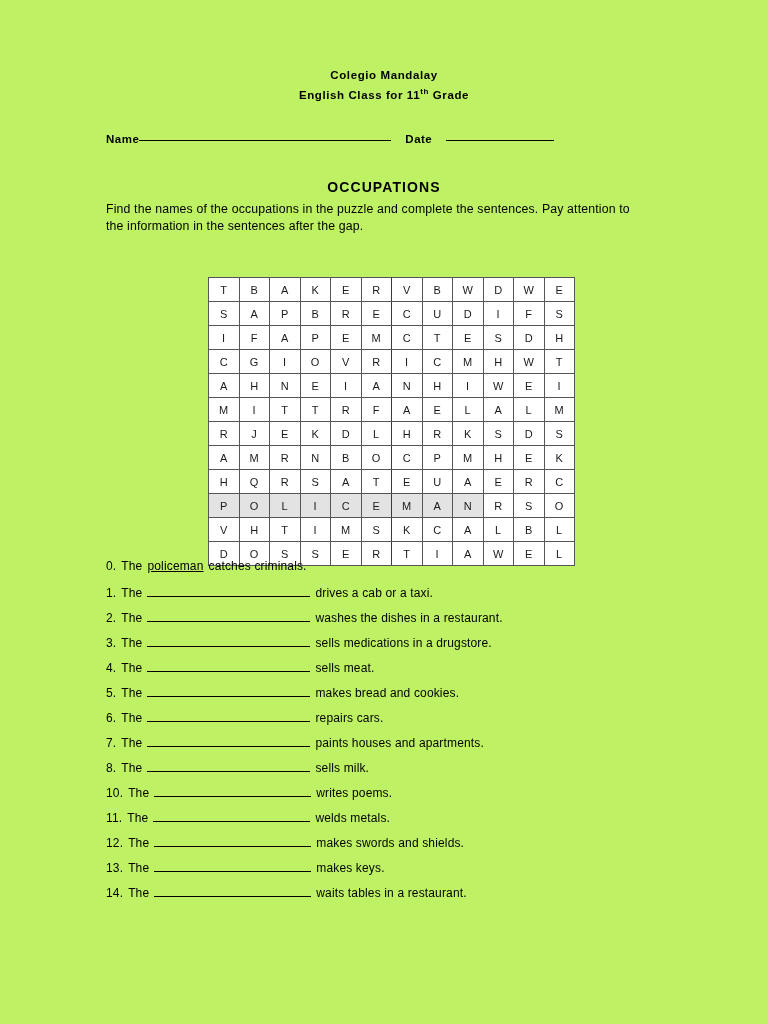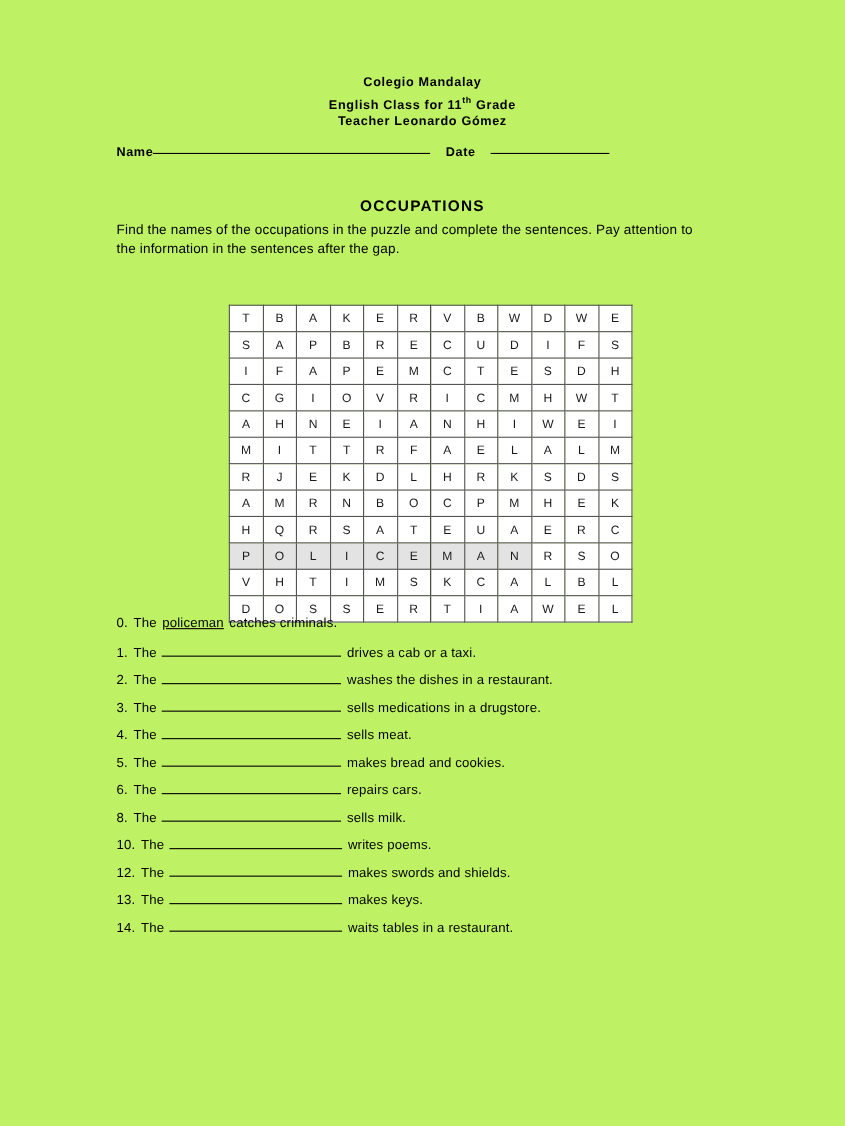"Teacher Leonardo Gómez" div.header-line { html: <div>Teacher Leonardo Gómez</div> -> none }
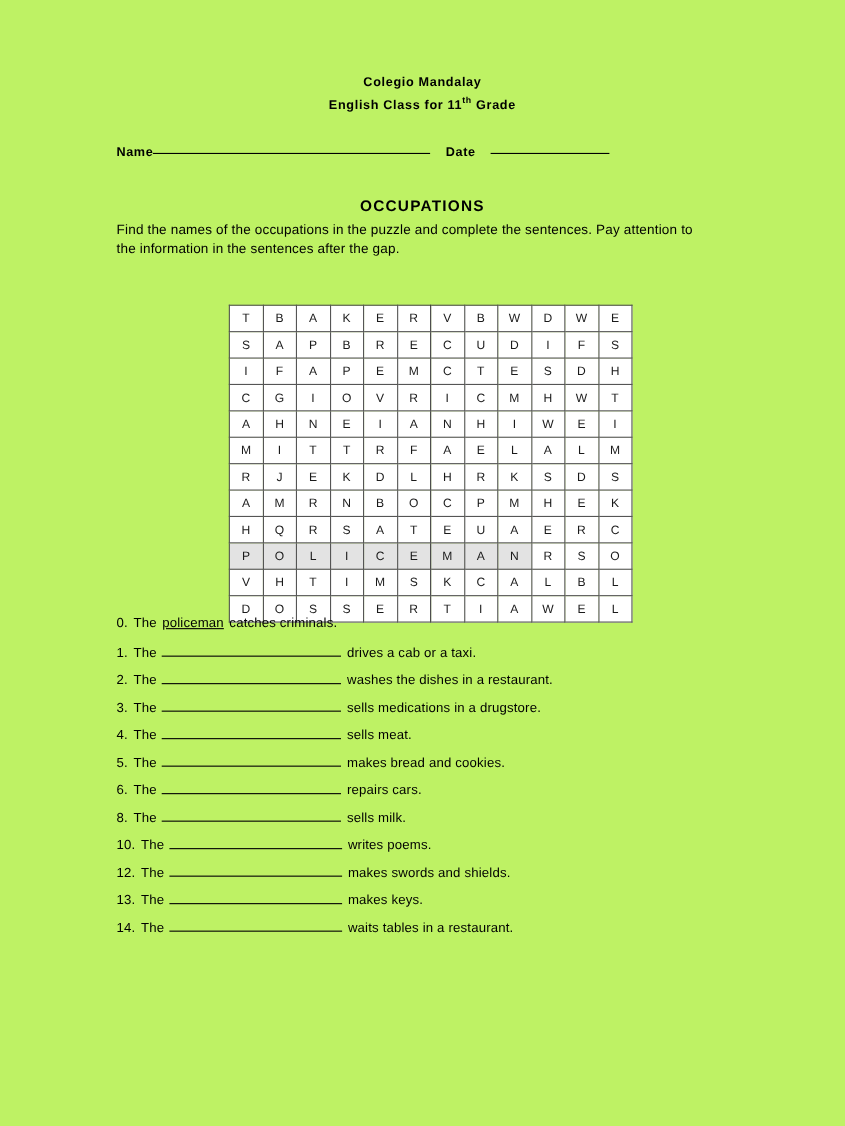"7. The paints houses and" div.sentence { html: none -> <div><span>7.</span><span></span><span>The</span><span></span><span></span><span></span><span>paints houses and apartments.</span></div> }
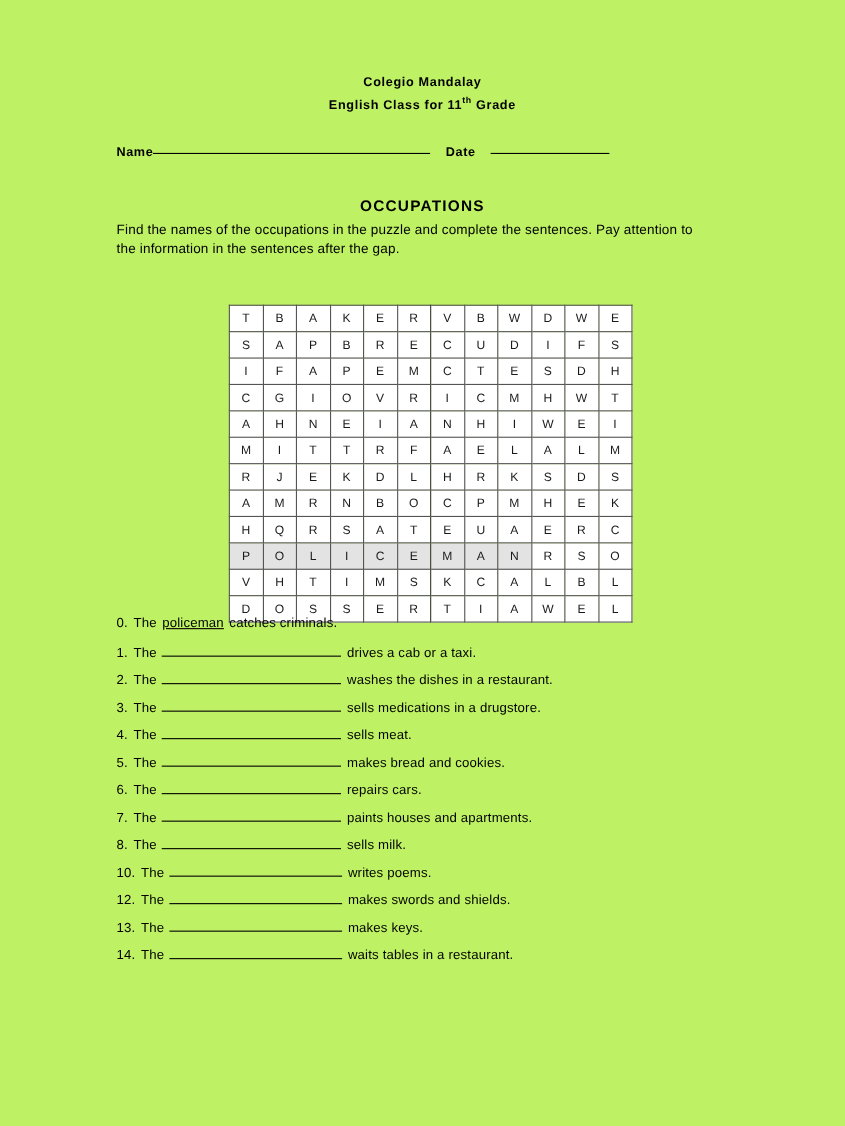"11. The welds metals." div.sentence { html: none -> <div><span>11.</span><span></span><span>The</span><span></span><span></span><span></span><span>welds metals.</span></div> }
